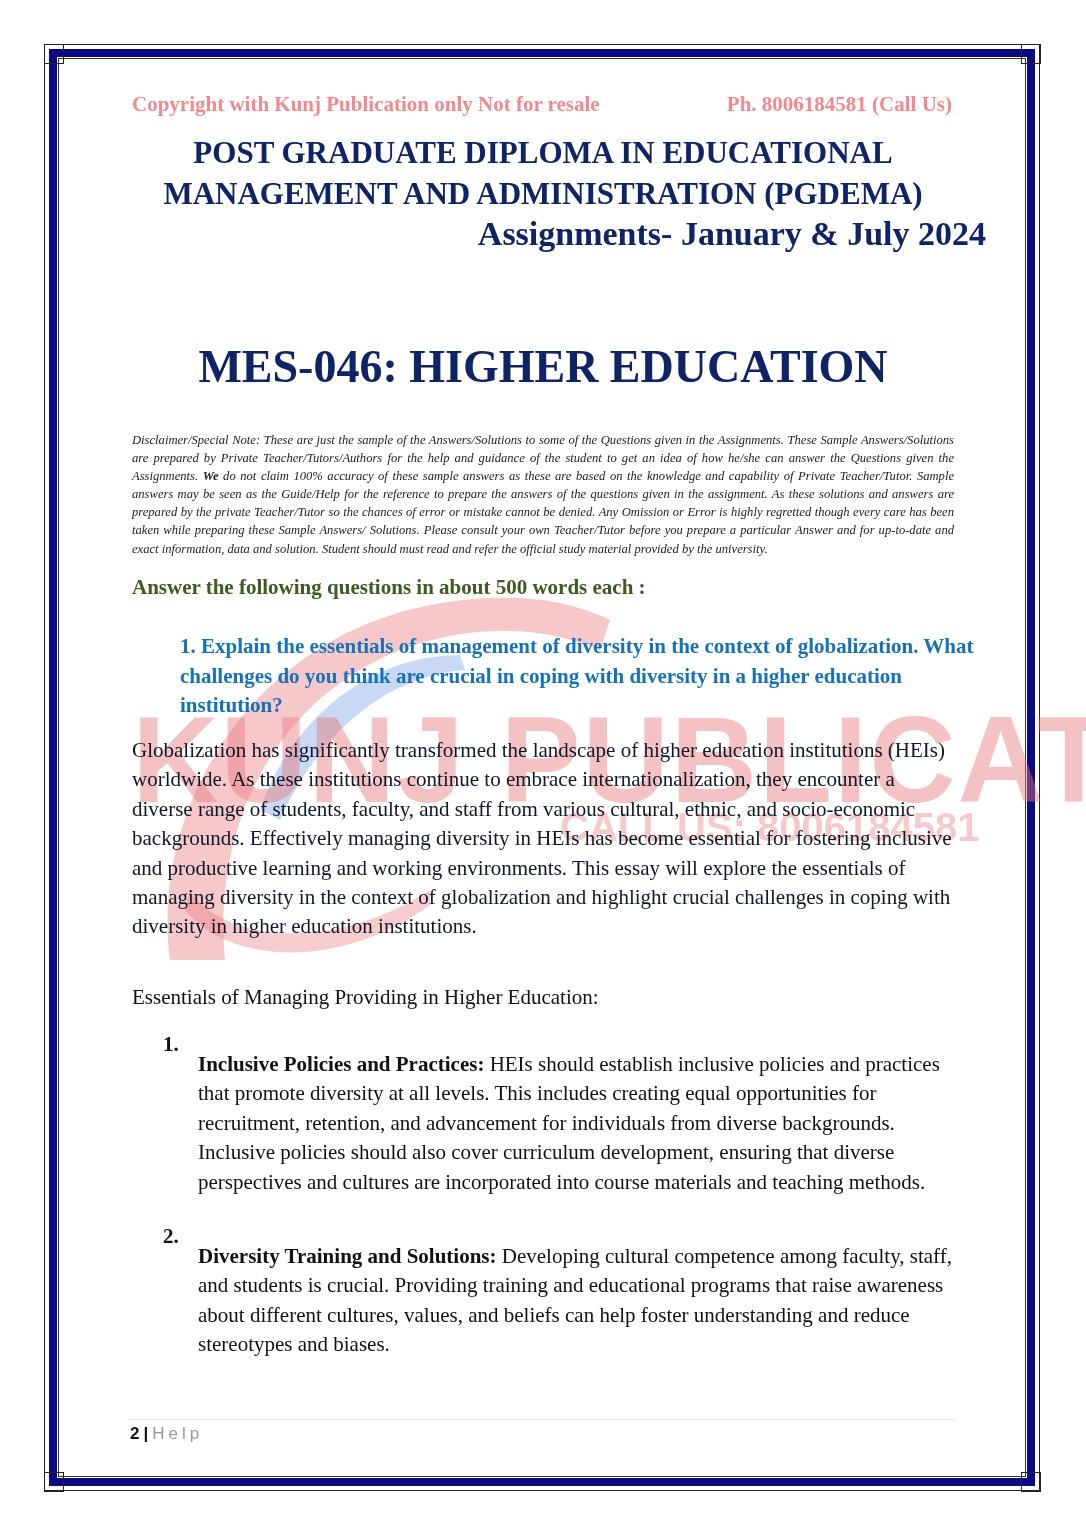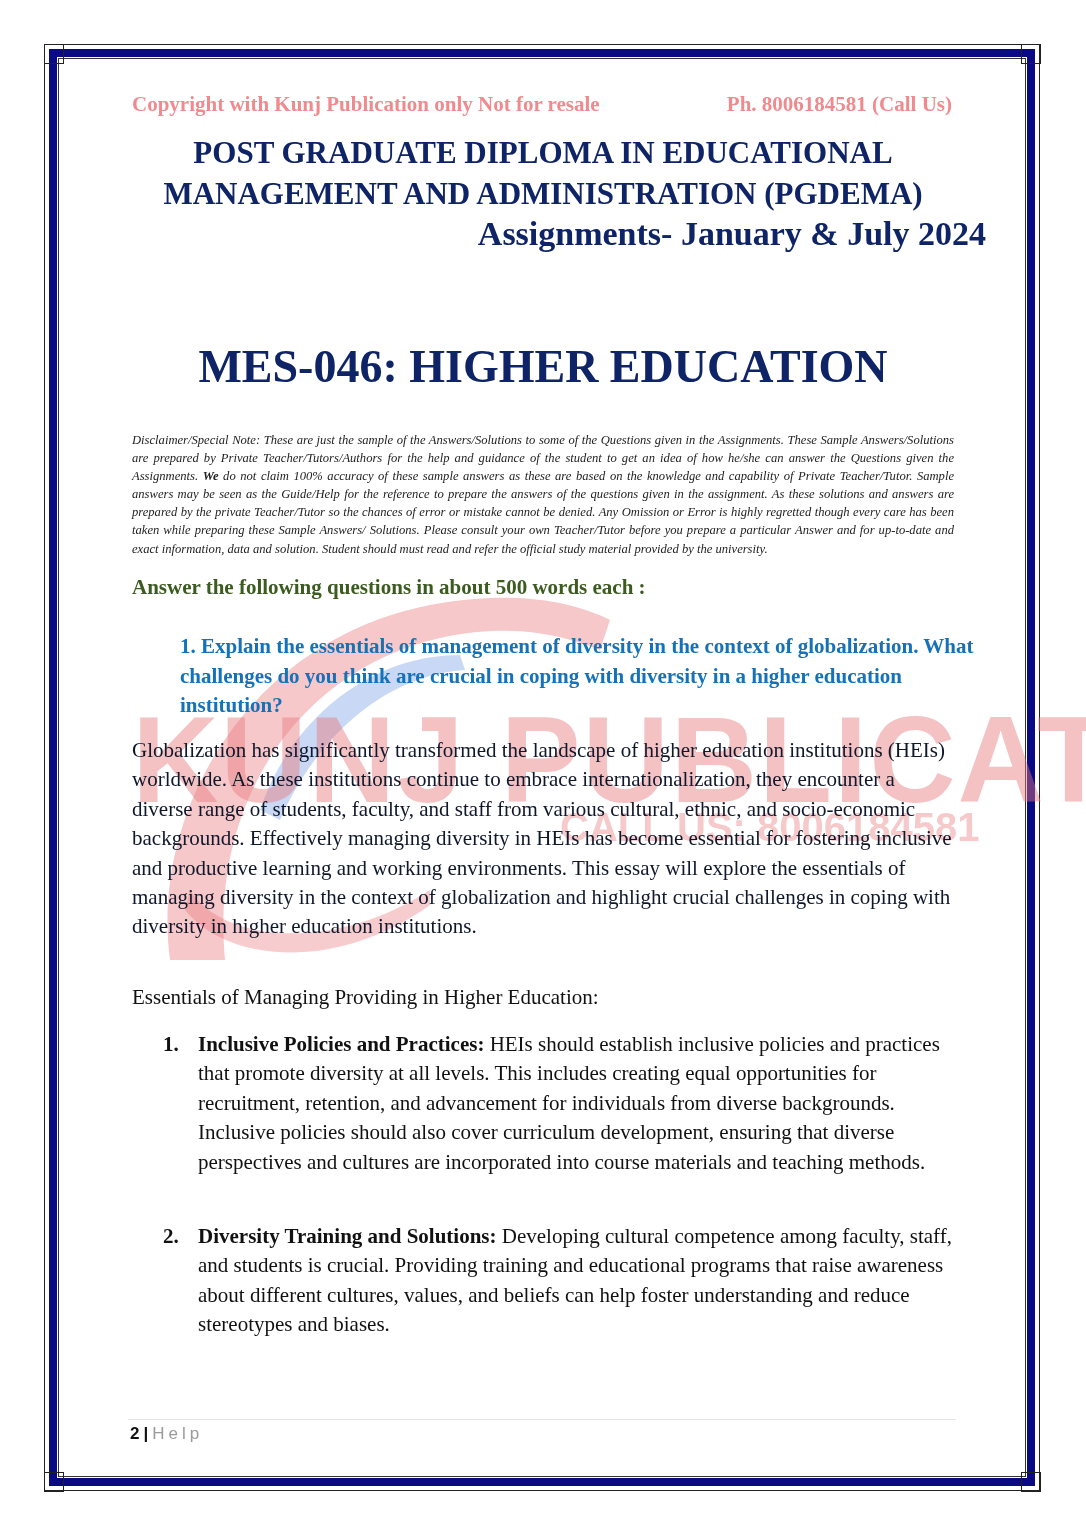"Inclusive Policies and Practices: HEIs" .list .body { margin-top: none -> 20px }
